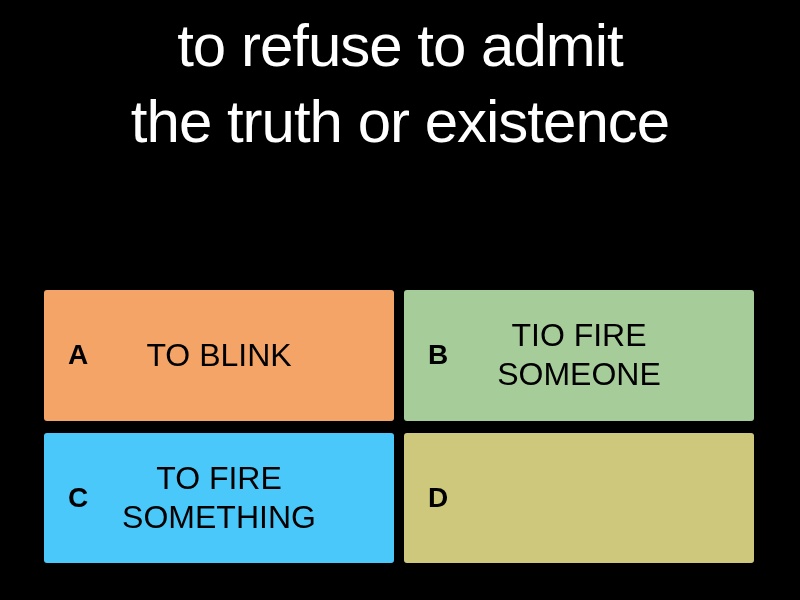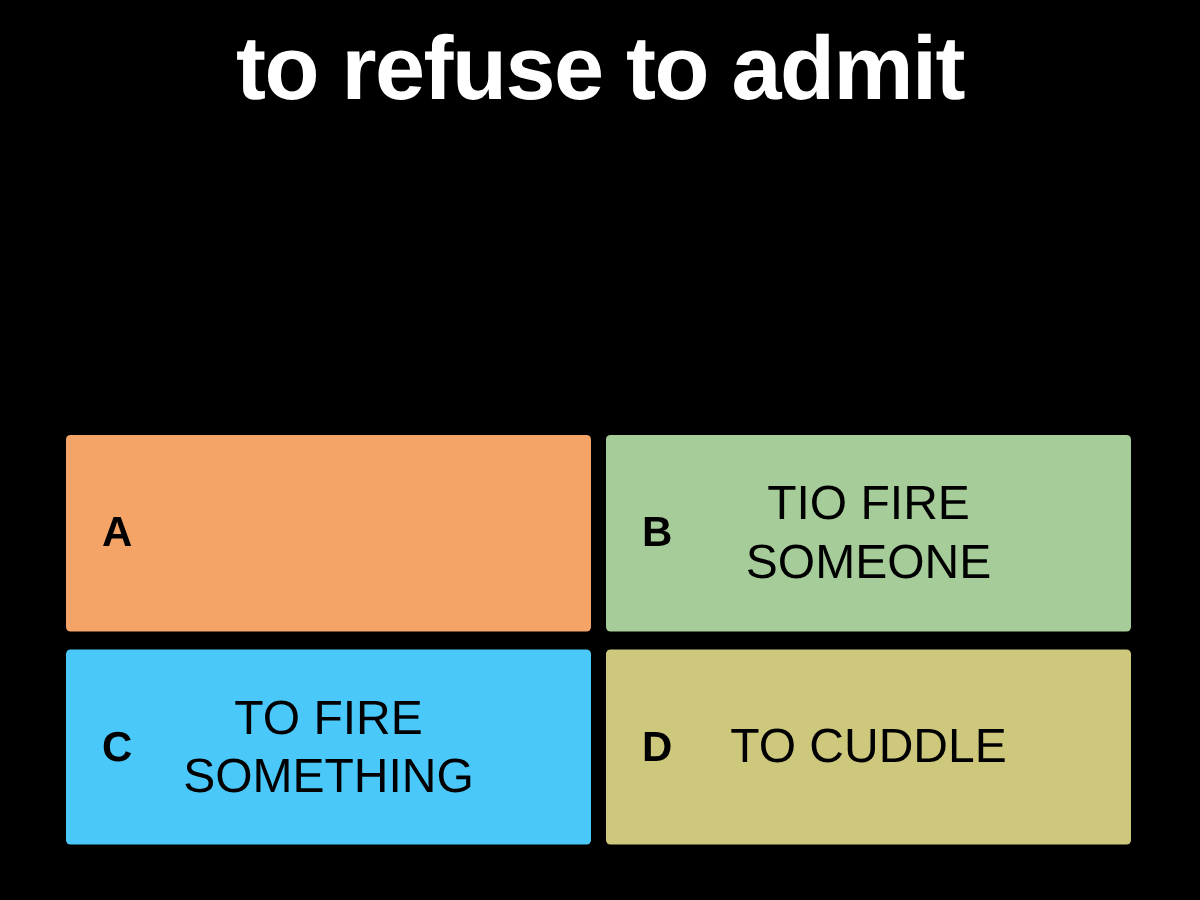"to refuse to admit" .question { font-weight: bold -> normal }
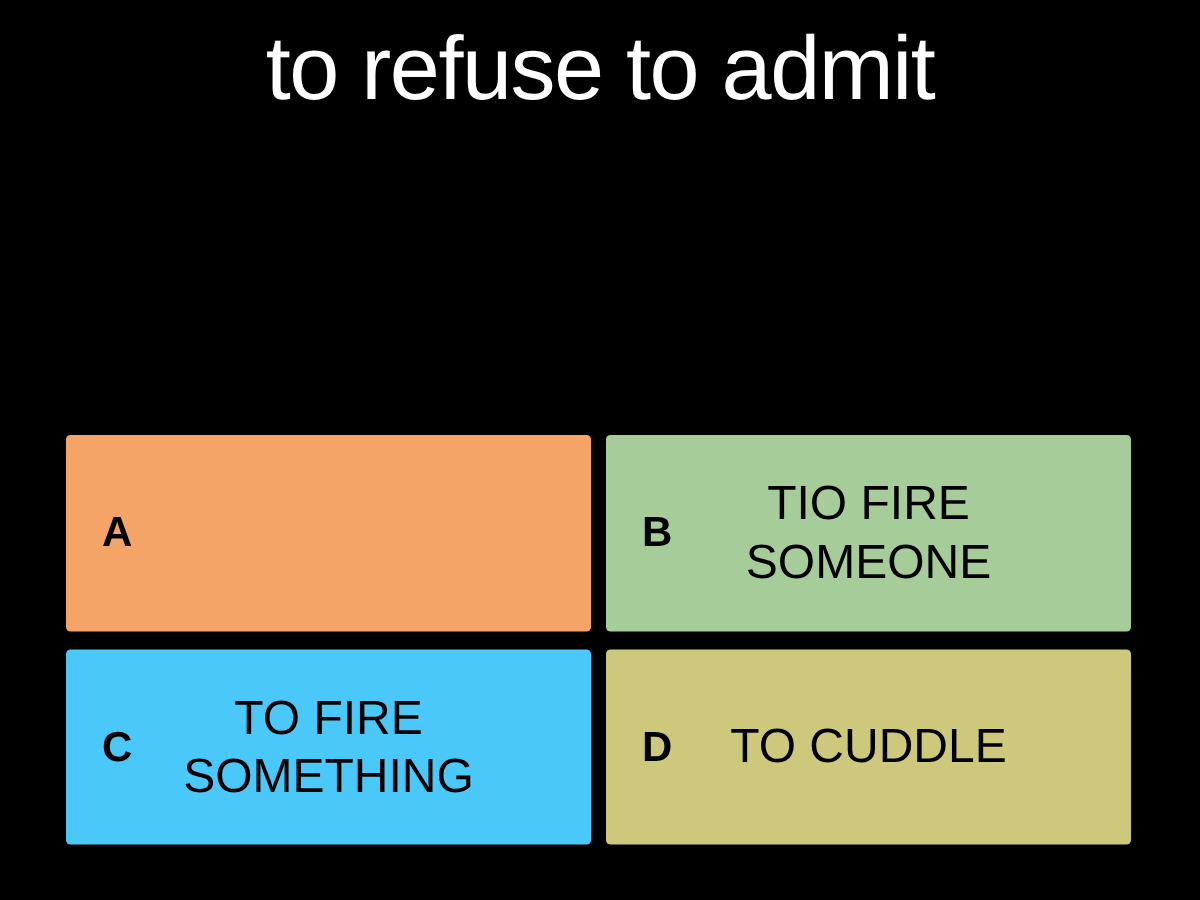"the truth or existence" div { html: none -> <div>the truth or existence</div> }
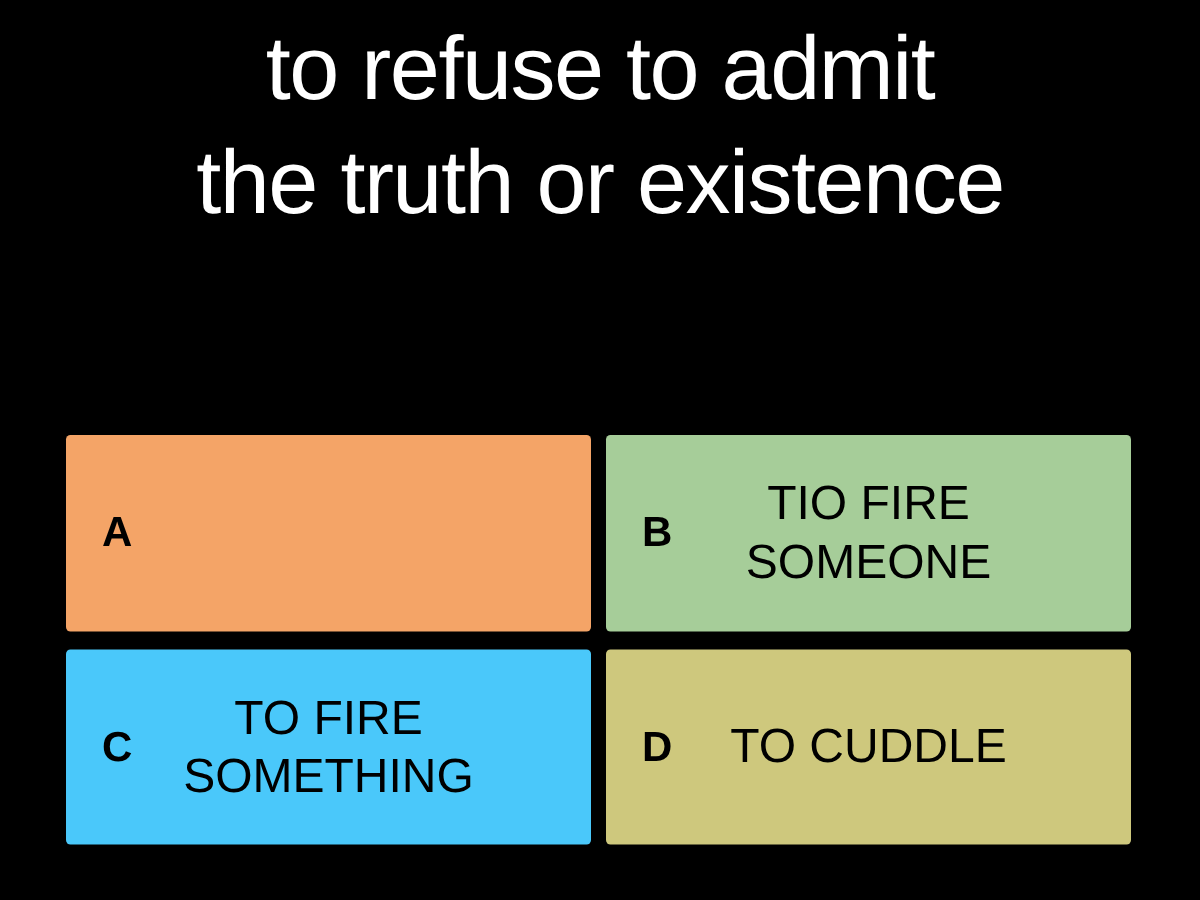"TO BLINK" span.text { html: none -> <span>TO BLINK</span> }
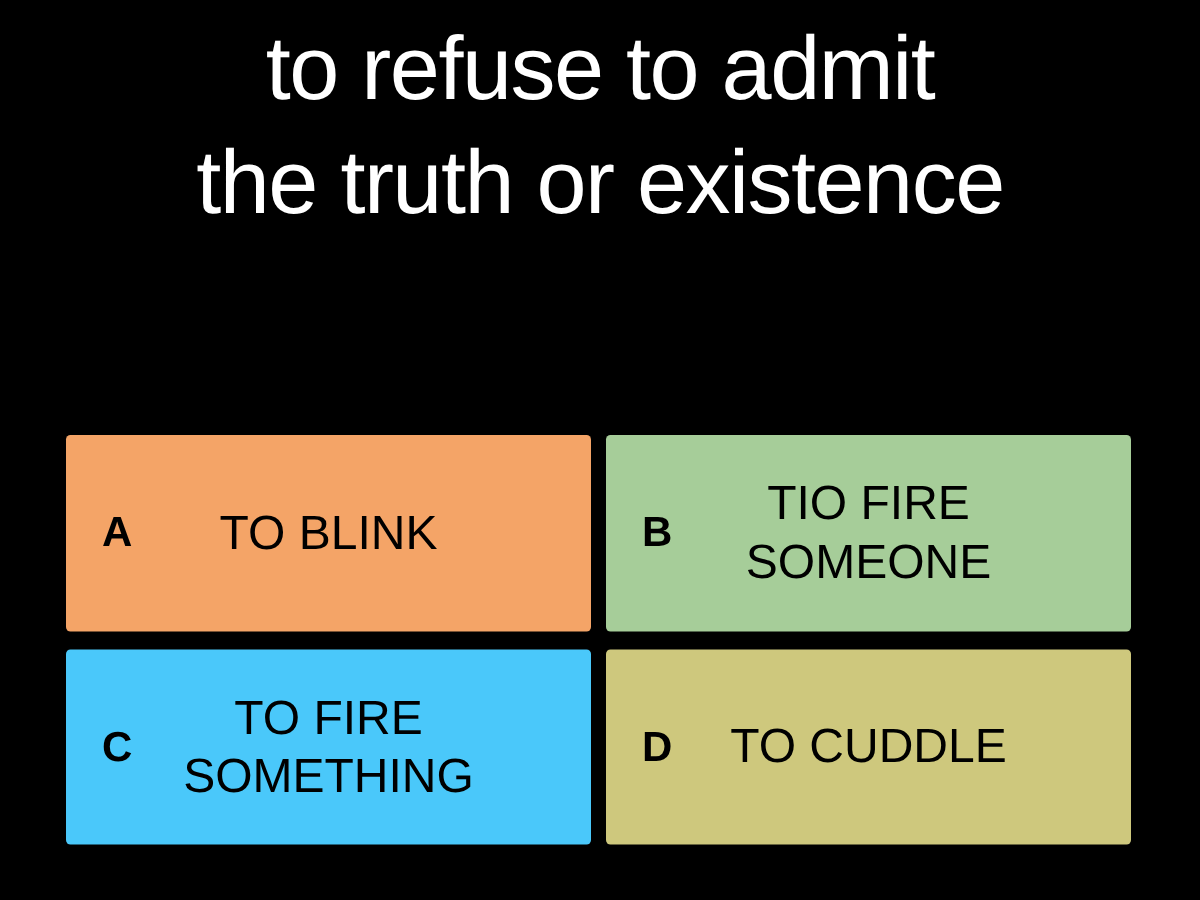"TO CUDDLE" span.text { html: <span>TO CUDDLE</span> -> none }
